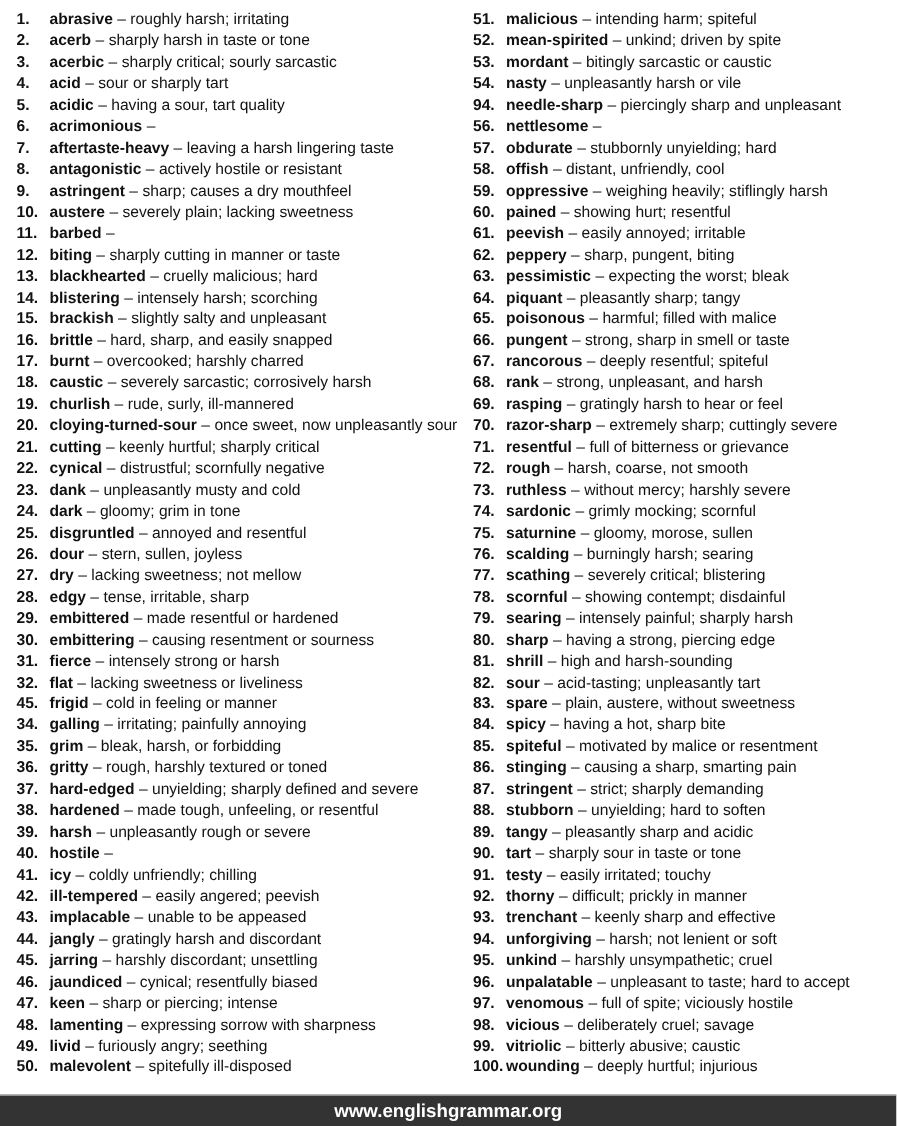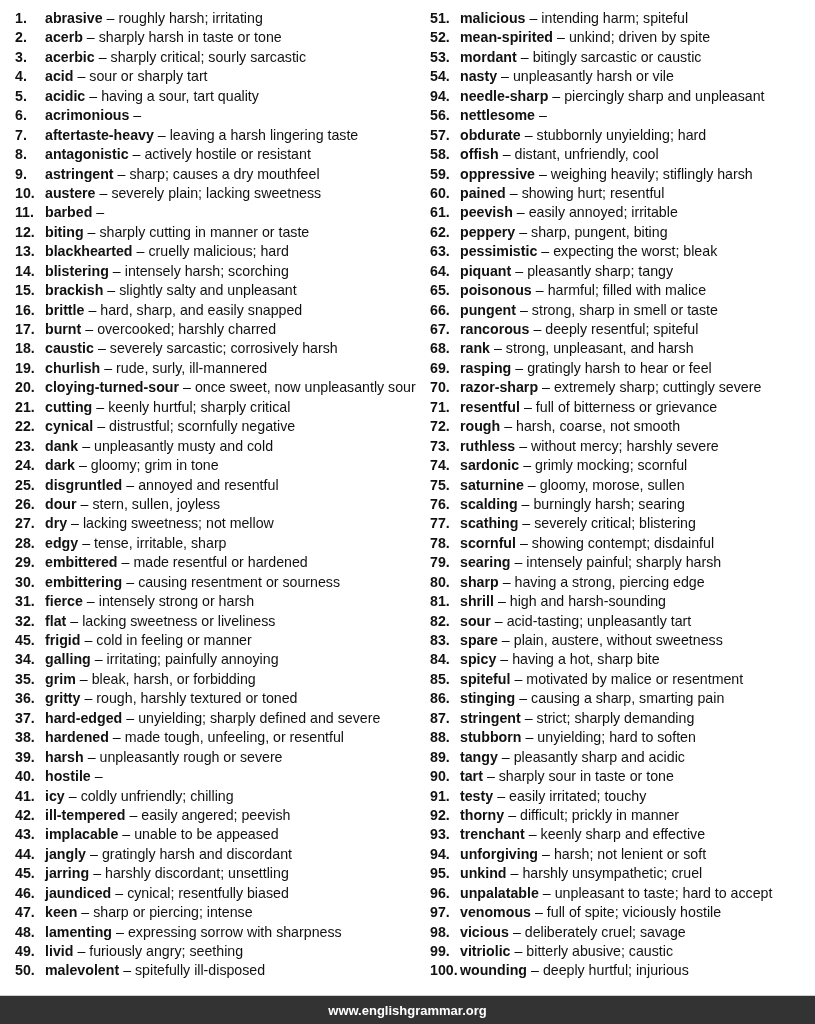"www.englishgrammar.org" .footer { font-size: 13px -> 17px }
